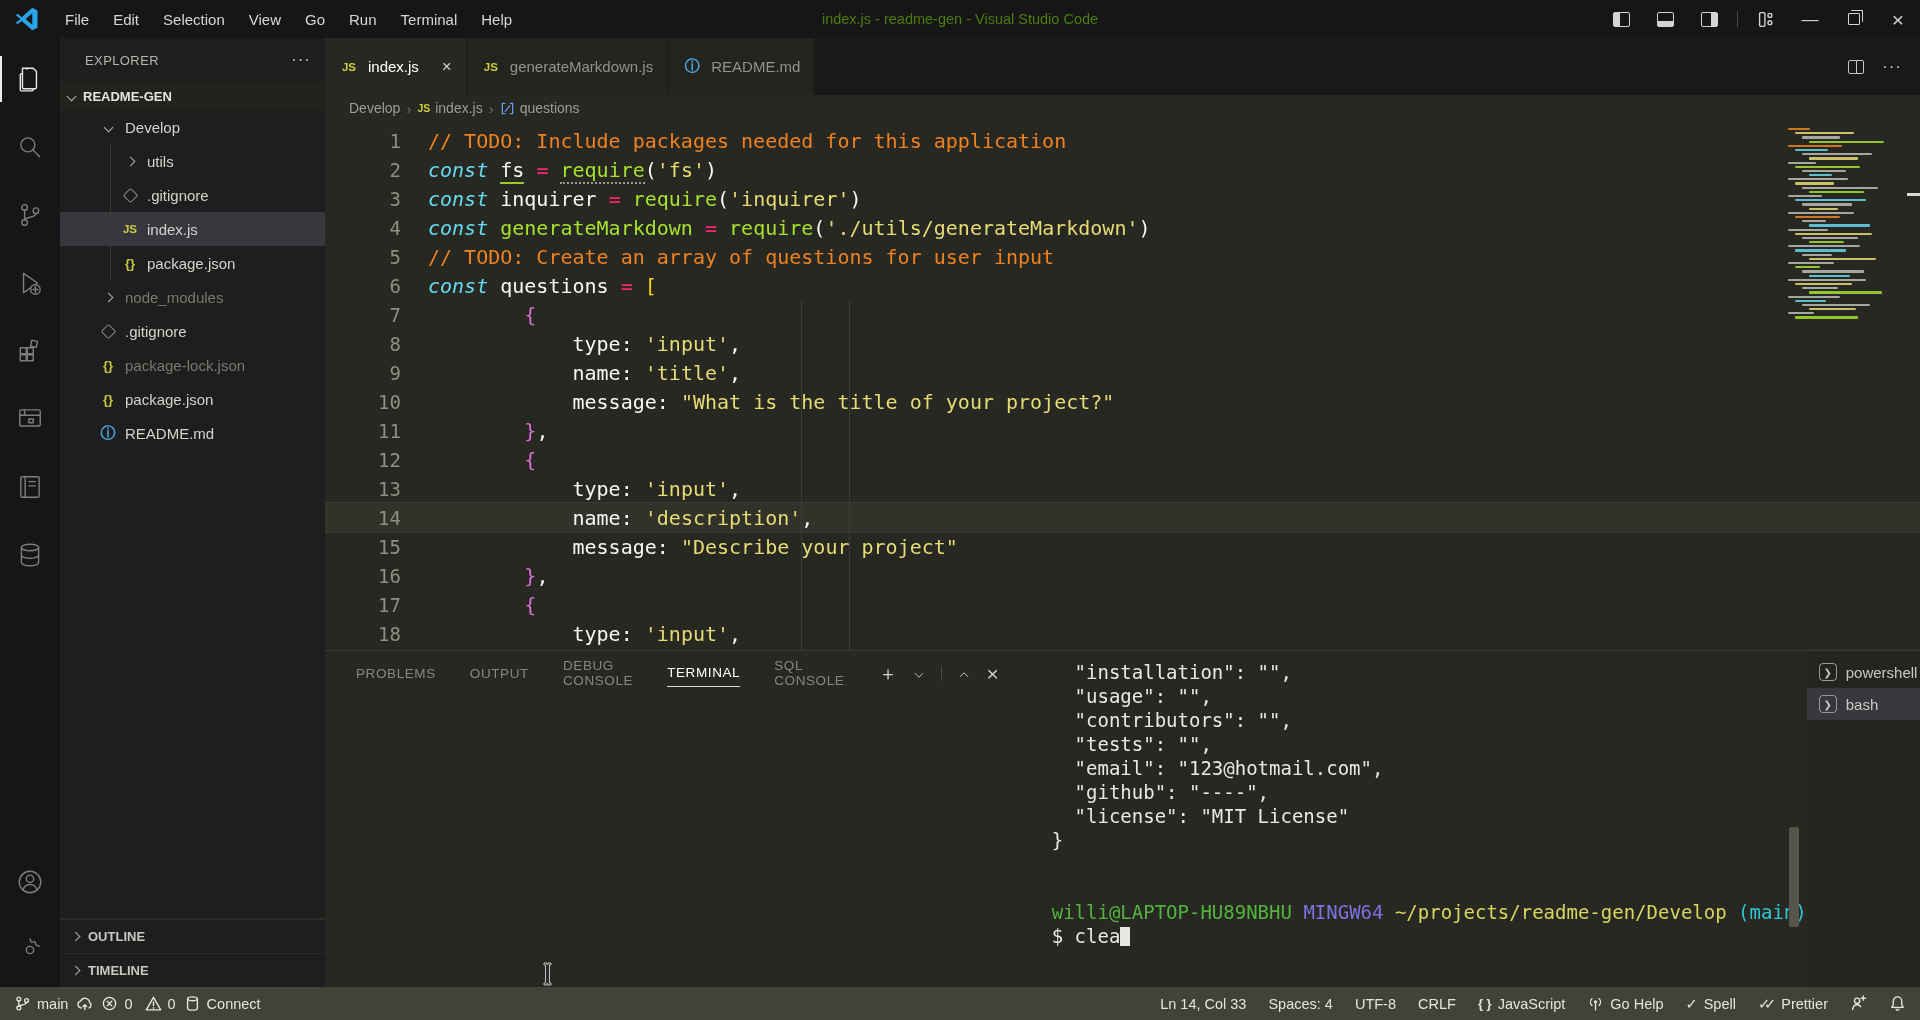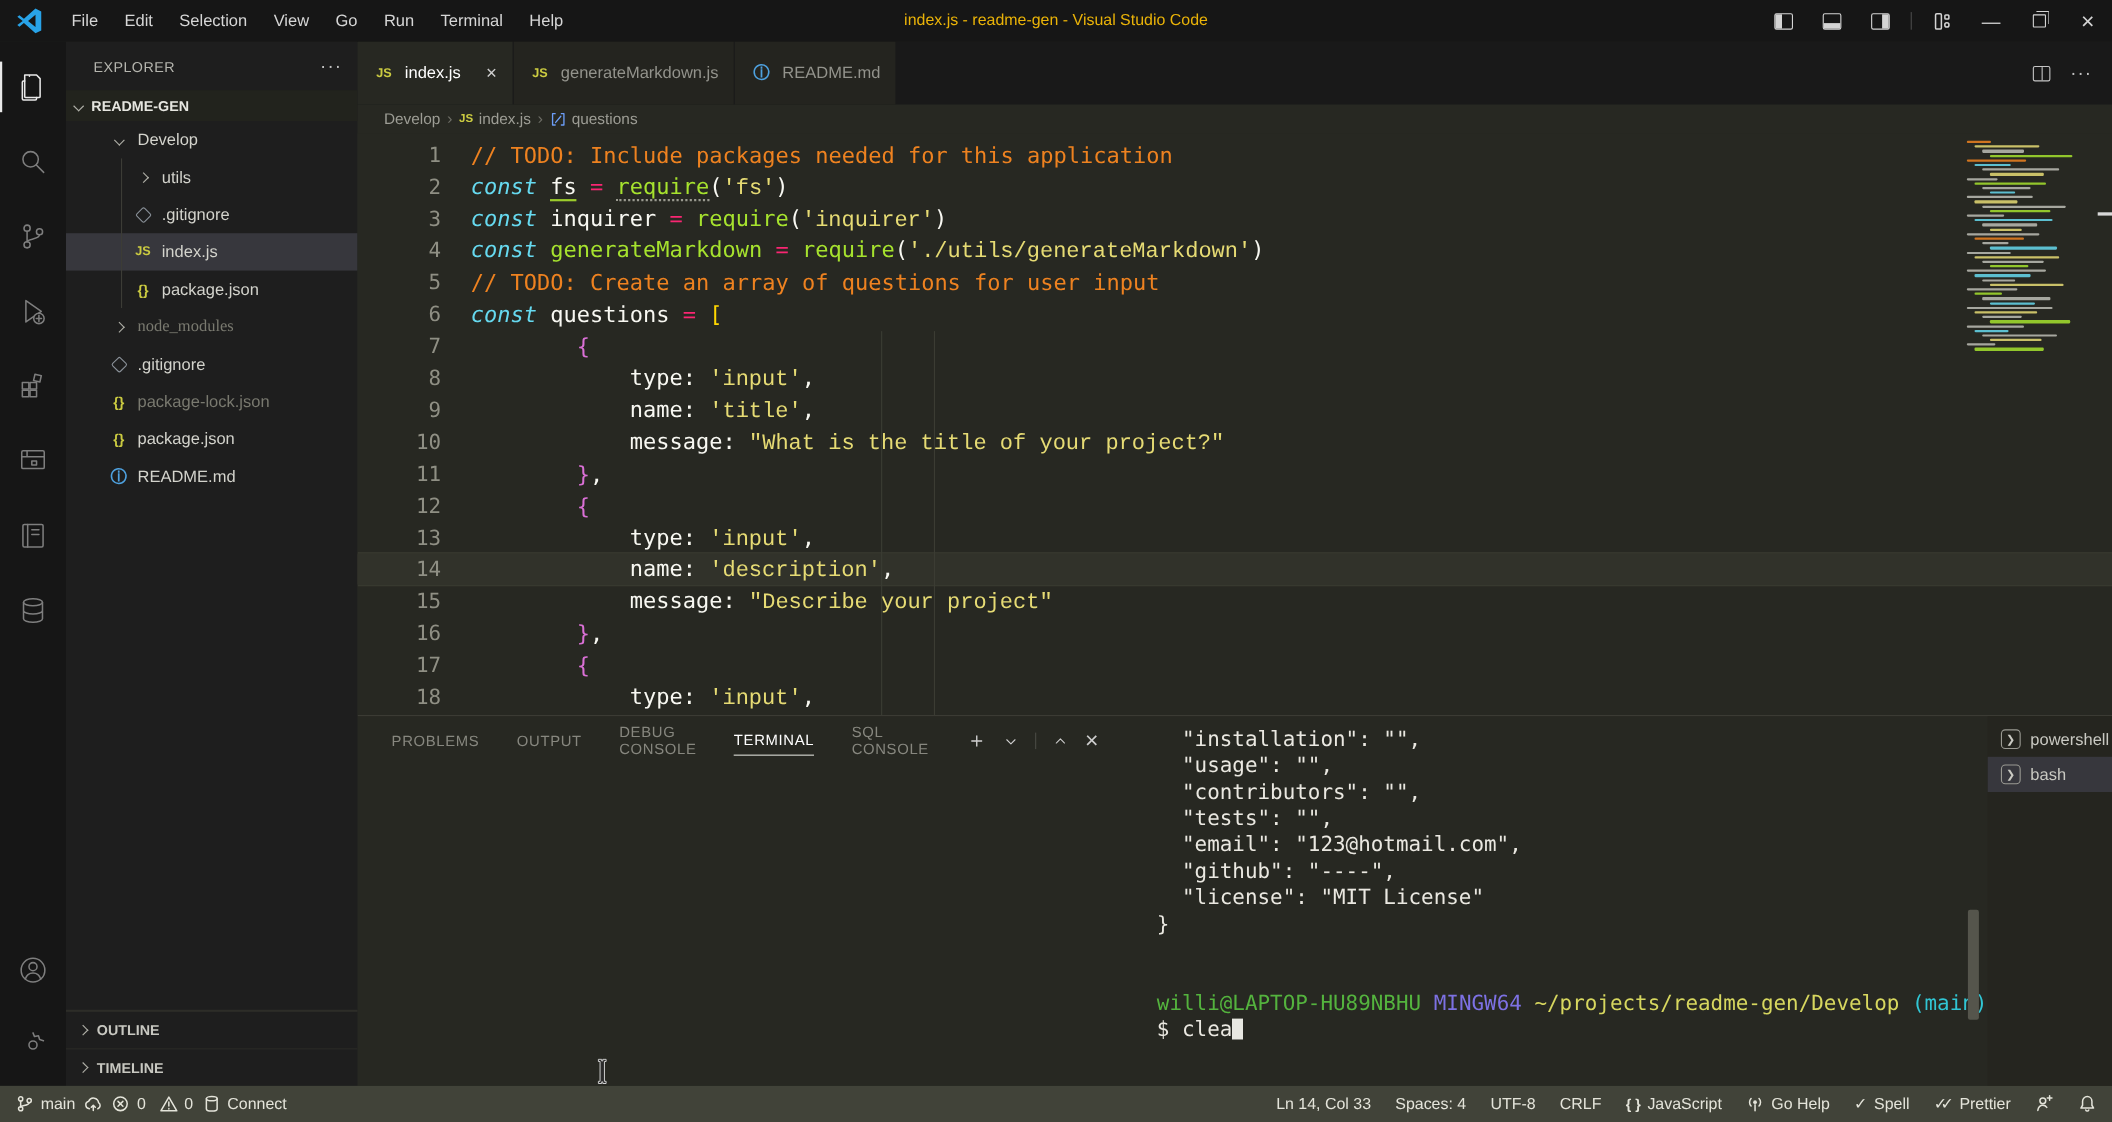"index.js - readme-gen - Visual" .tb-title { color: #eab308 -> #4d7c0f }
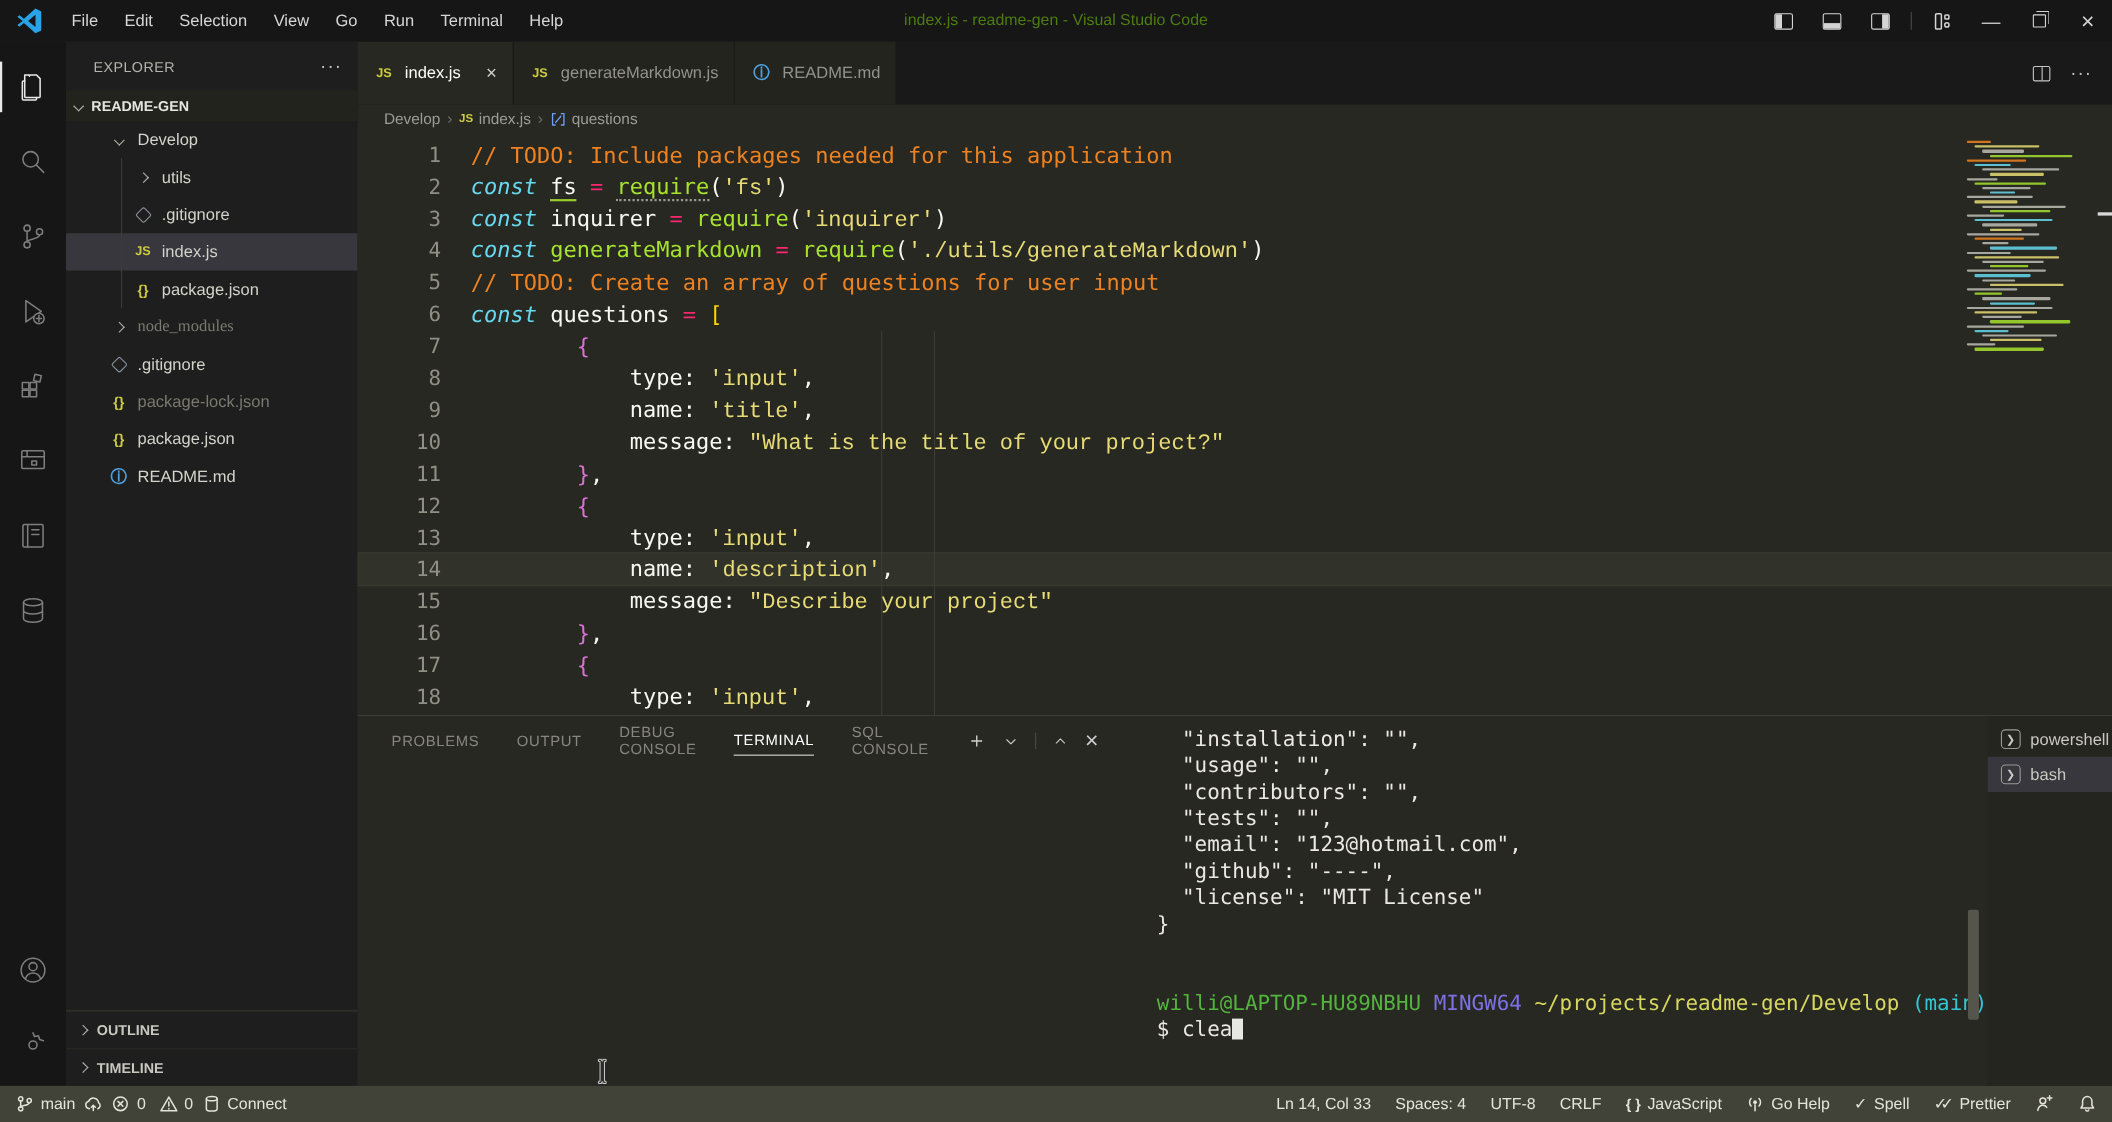"'fs'" .tk-s { font-family: Liberation Mono, monospace -> none }
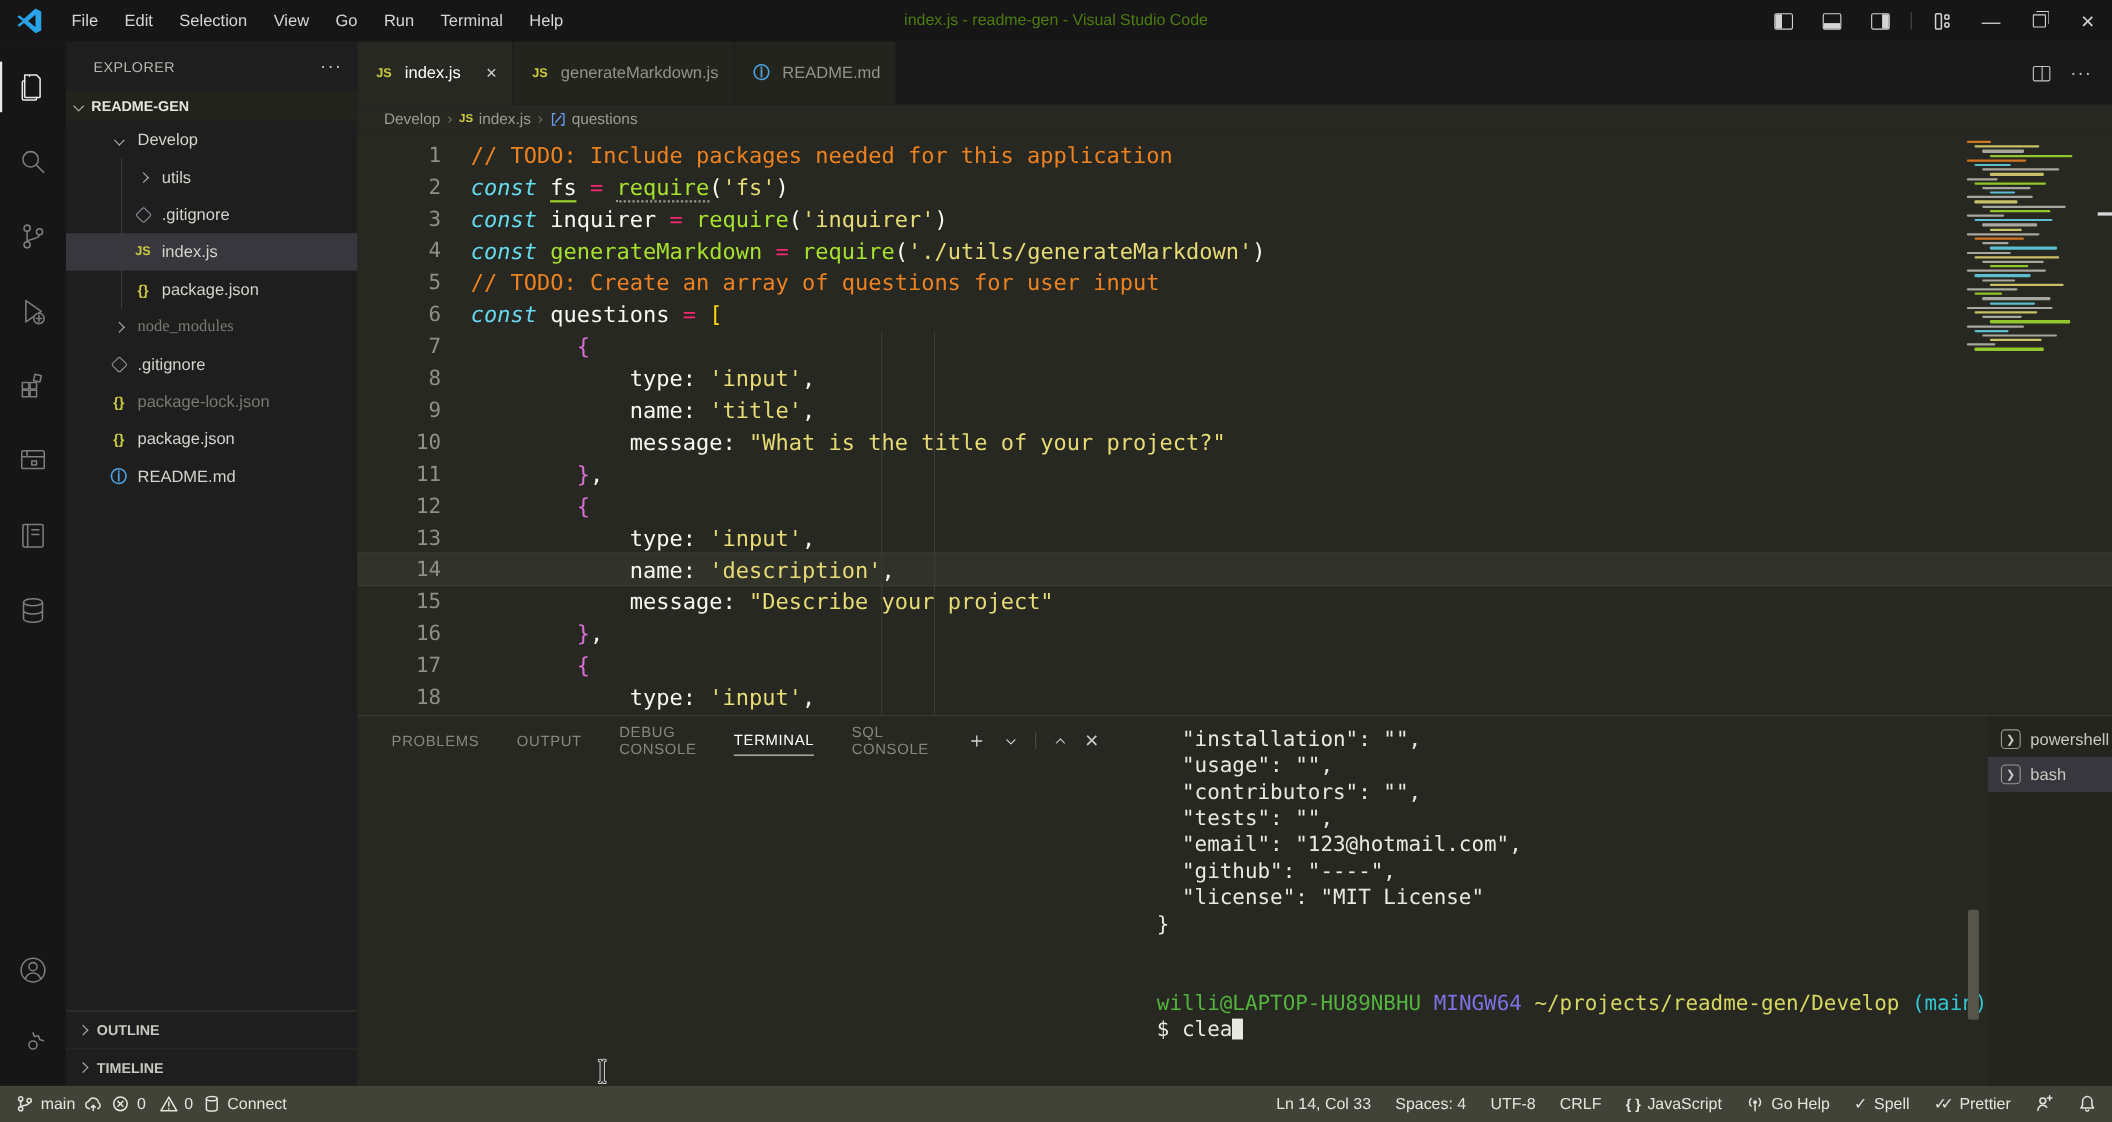"node_modules" div.tree-row { font-family: Liberation Serif, serif -> none }
